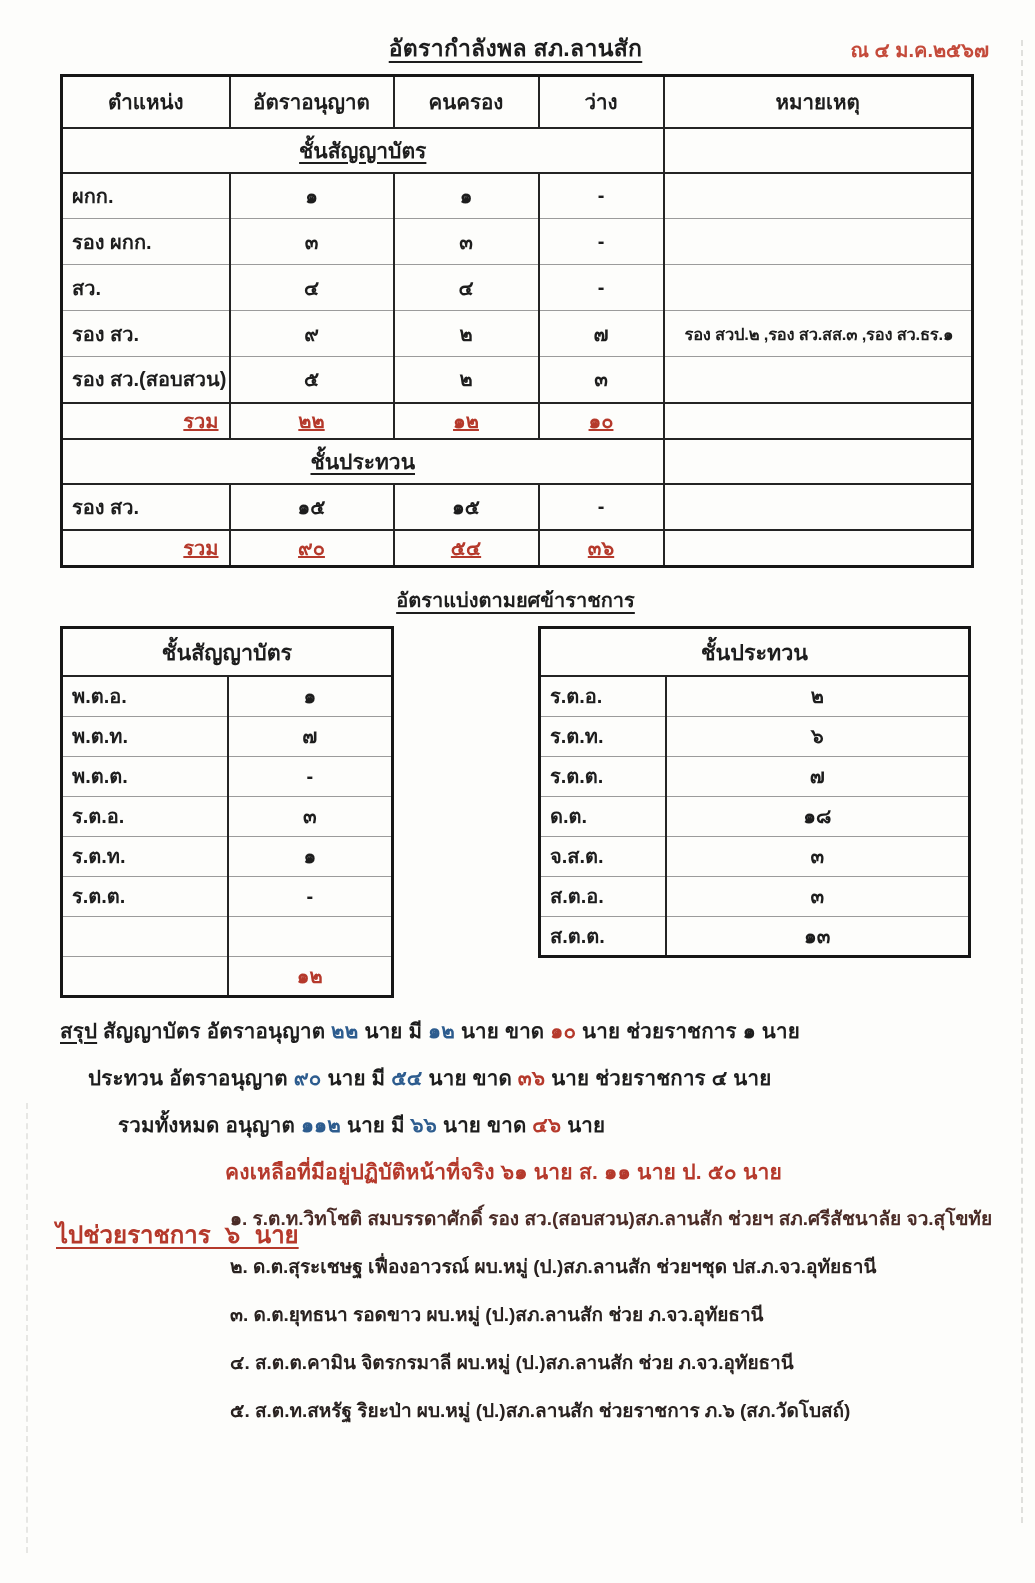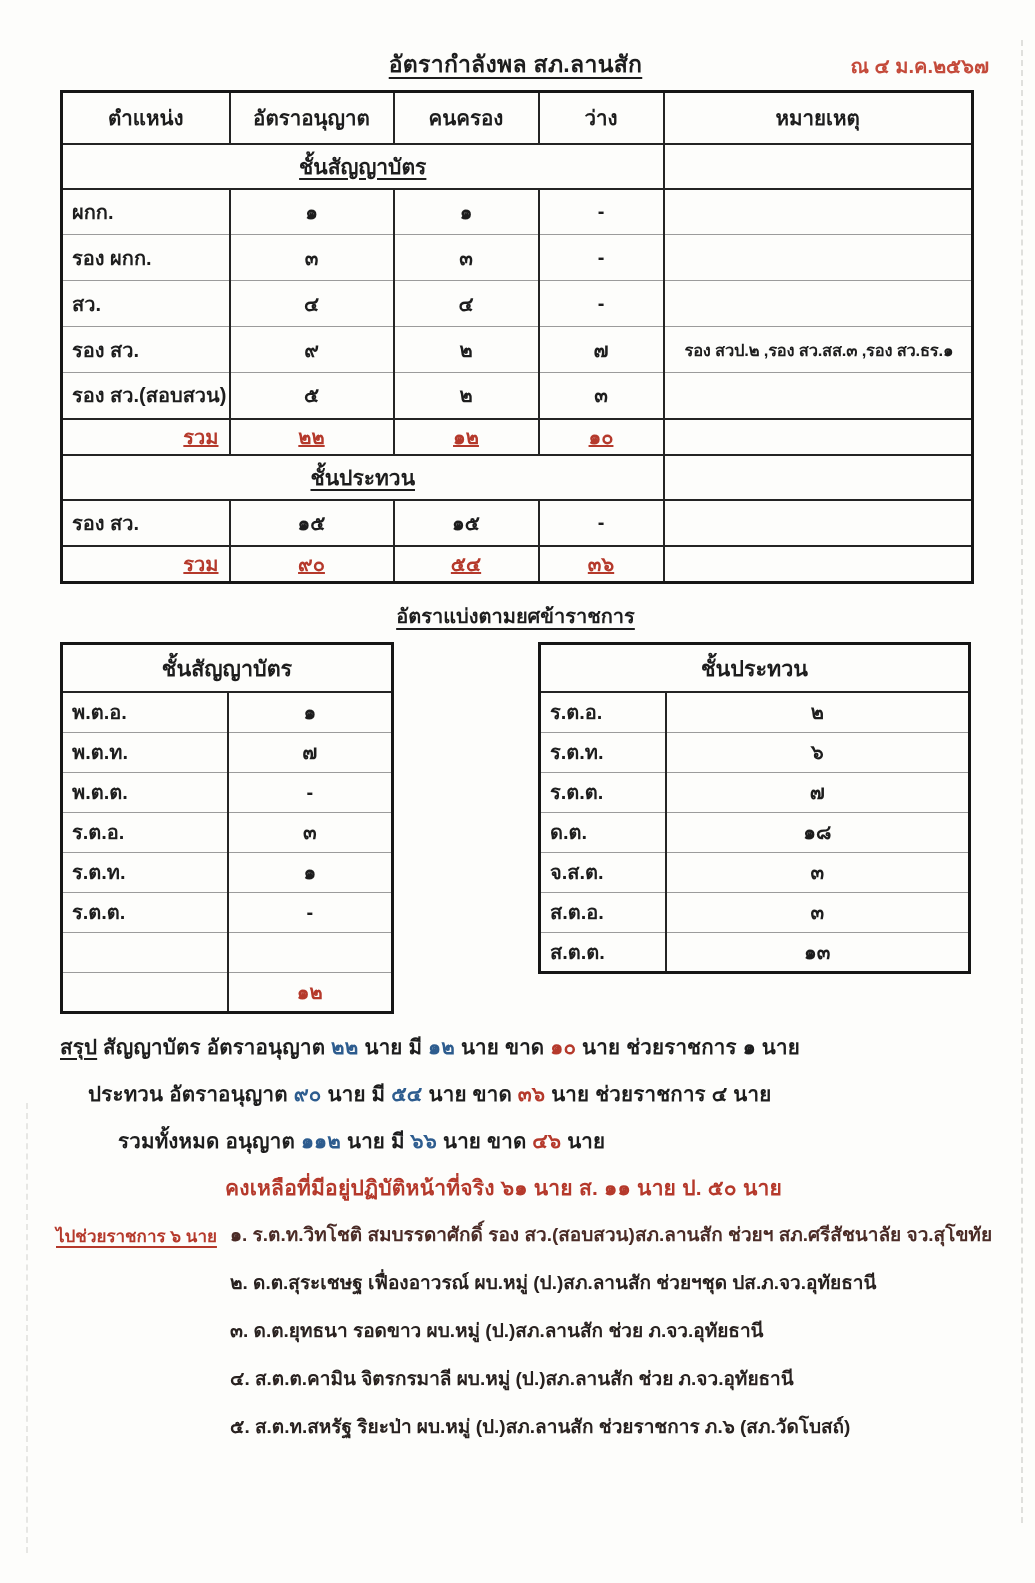"อัตรากำลังพล สภ.ลานสัก" .page-title { margin: 16px -> 0 }
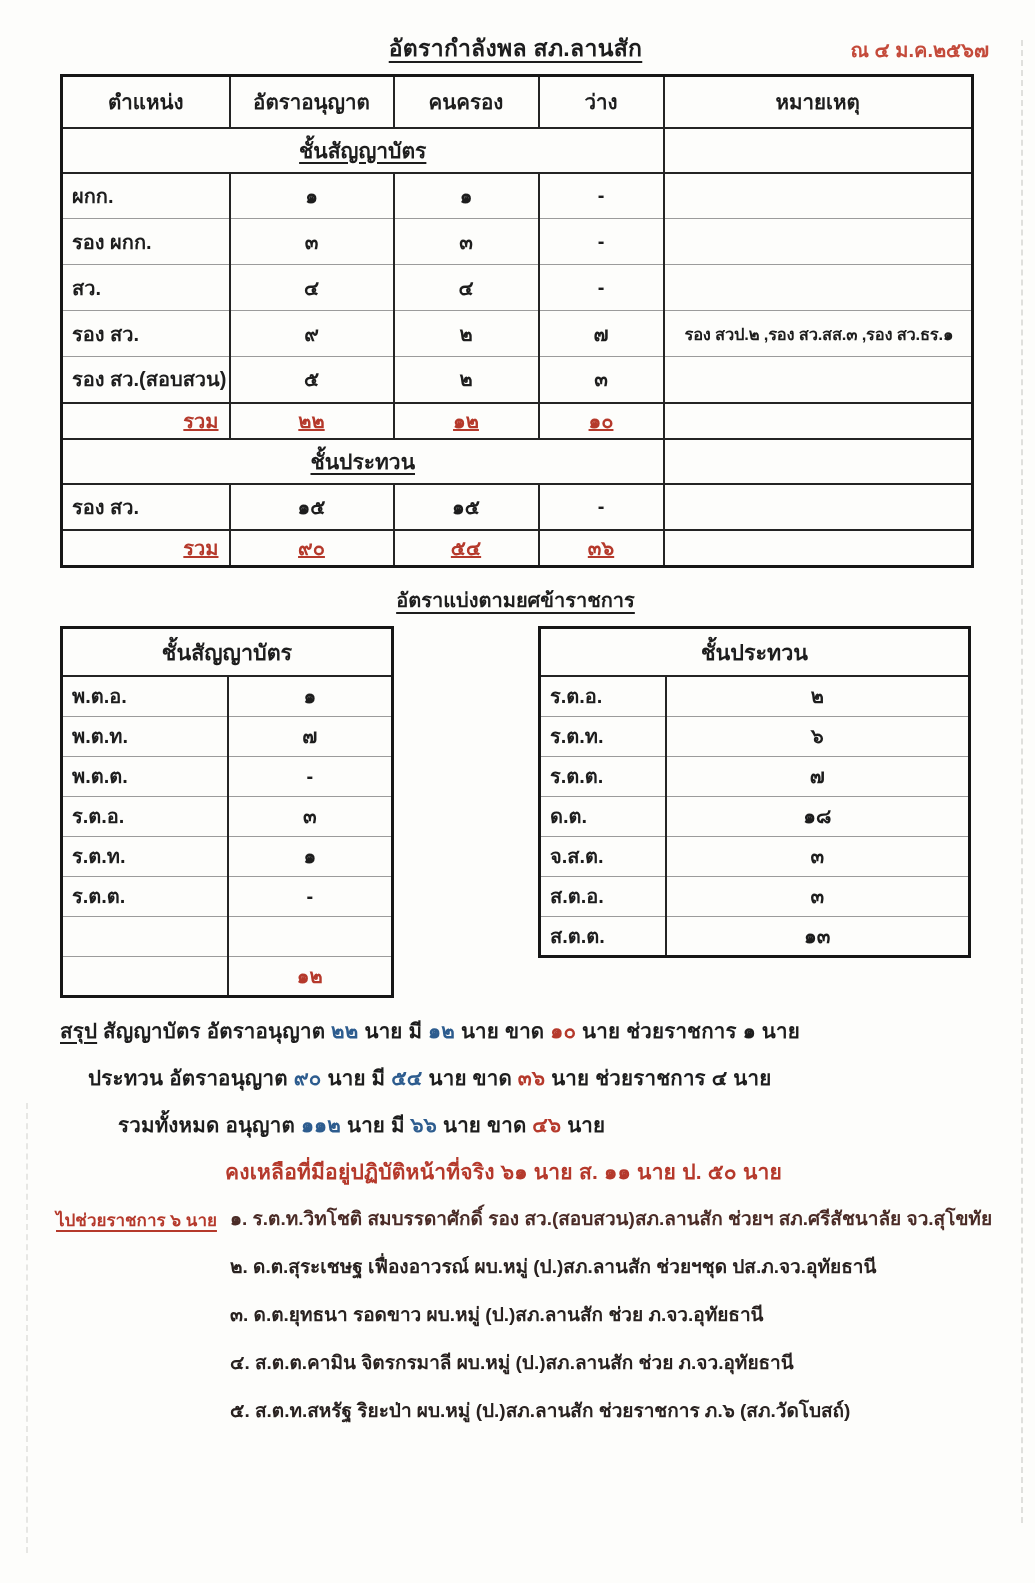"ไปช่วยราชการ ๖ นาย" .seconded-label { font-family: none -> Liberation Mono, monospace; font-size: 17px -> 24px; top: 0 -> 9px }
